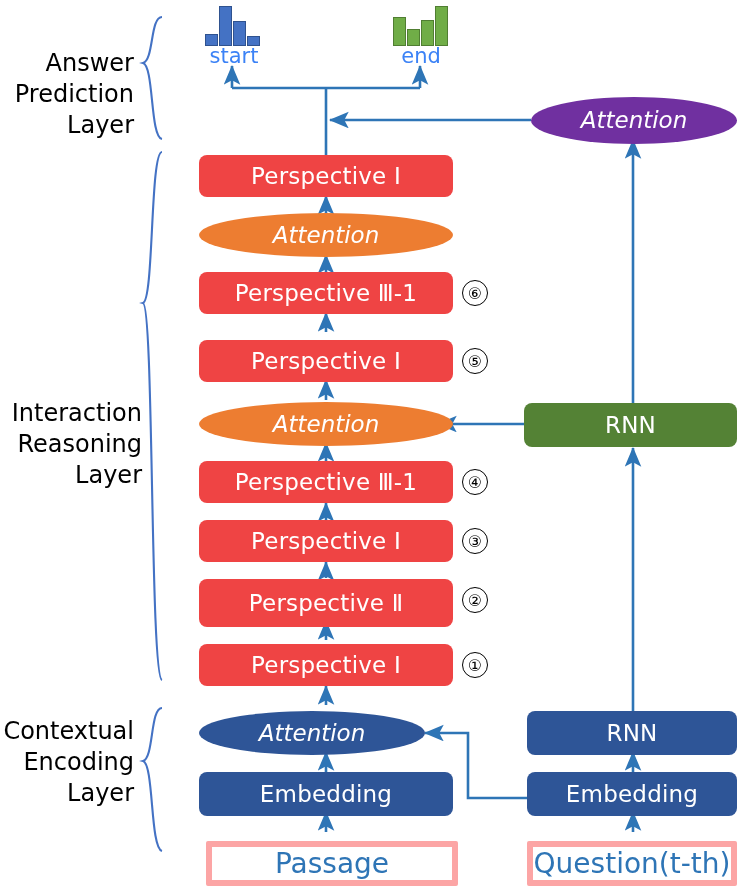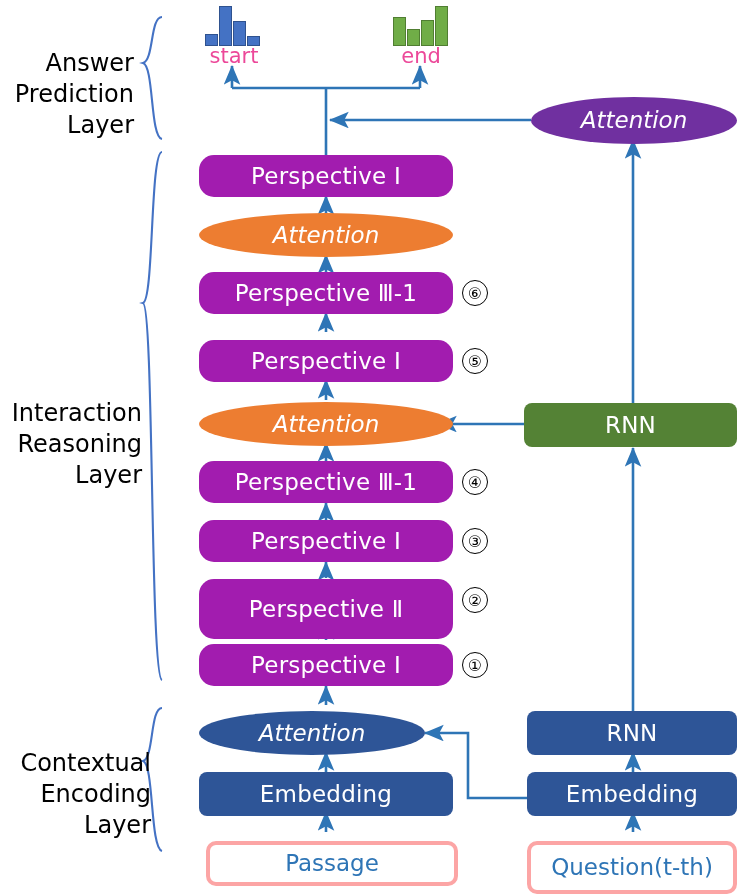"start" .histlabel { color: #ec4899 -> #3b82f6 }
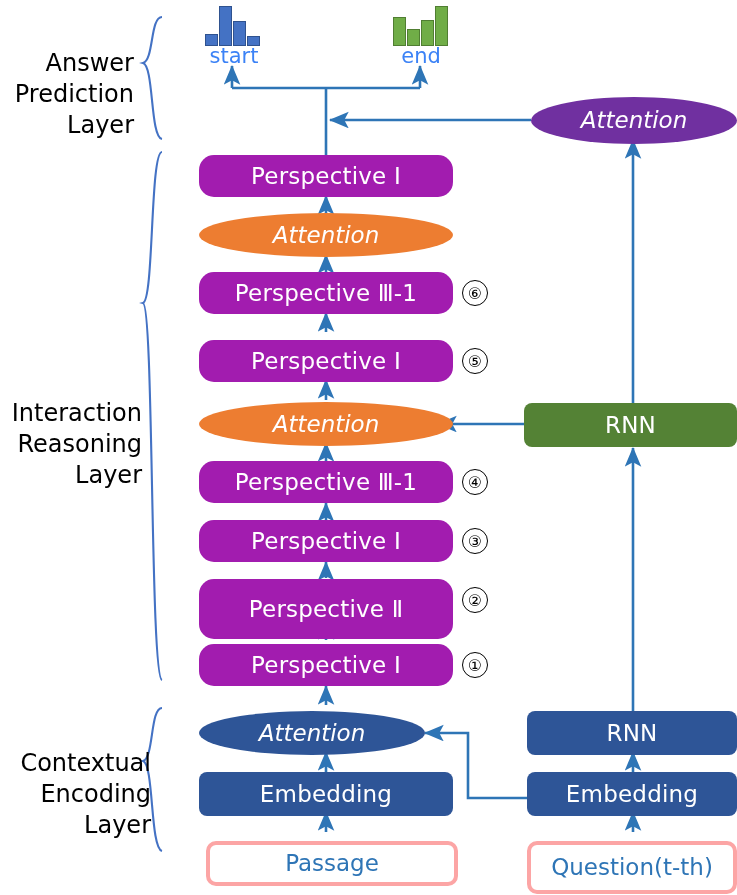"Perspective Ⅰ" .box.green { background: #a21caf -> #ef4444; border-radius: 15px -> none }
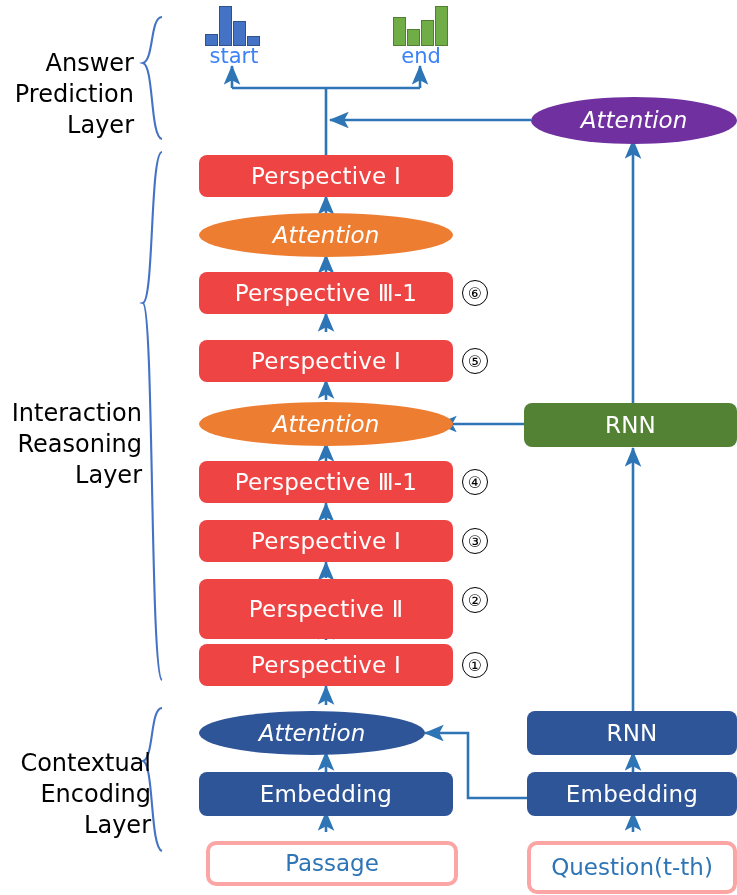"Perspective Ⅱ" div.node { height: 60px -> 48px }
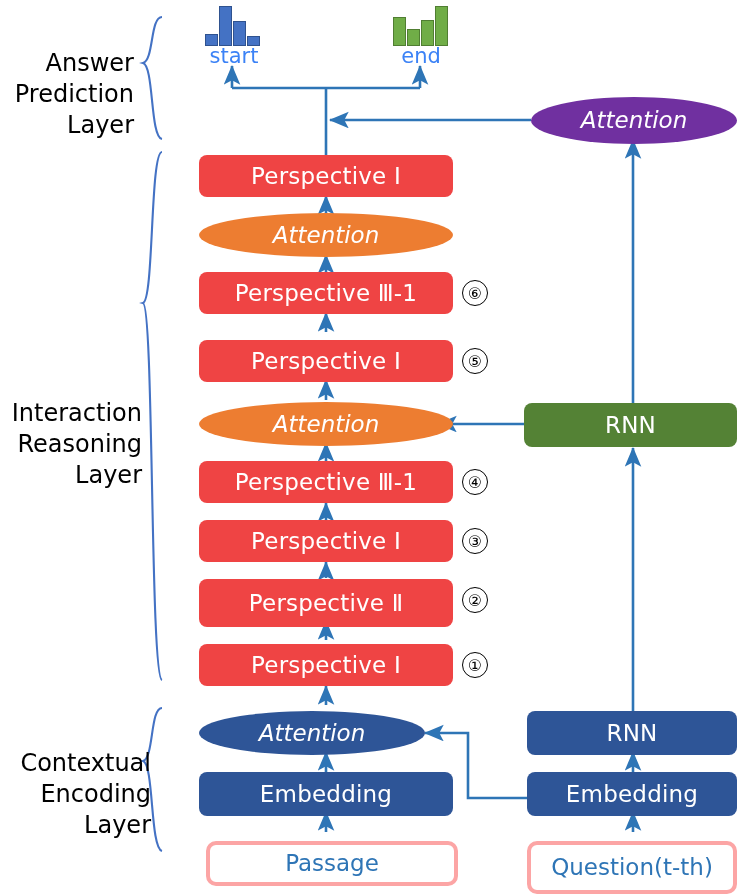"Contextual" div.caption { left: 17px -> 0px; margin-top: 32px -> none }
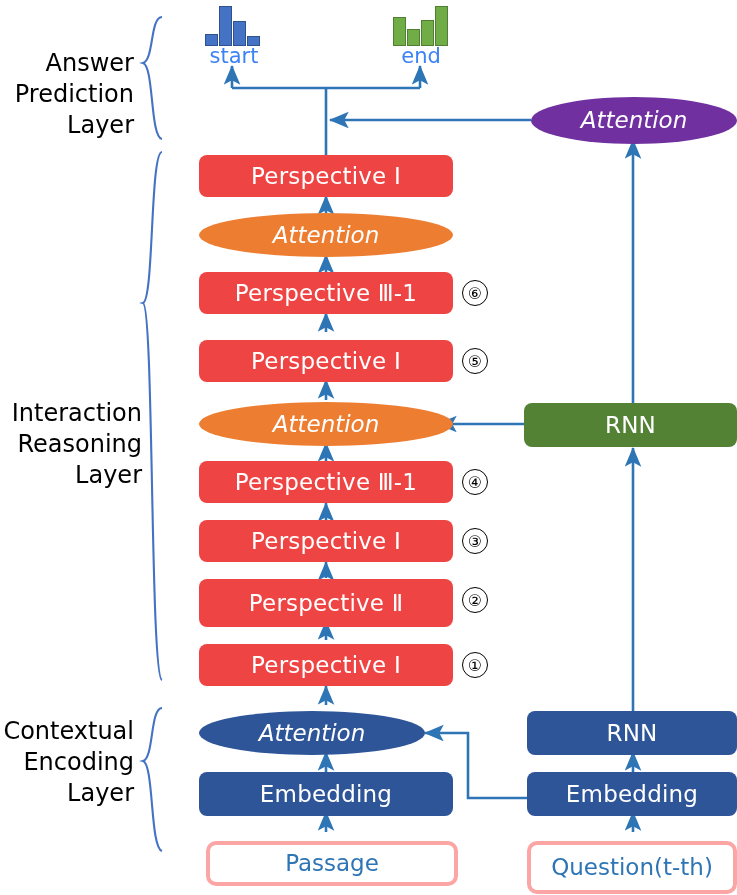"Passage" .pill { border: 4px solid #fca5a5 -> 6px solid #fca5a5; border-radius: 10px -> 2px; font-size: 23px -> 28px }
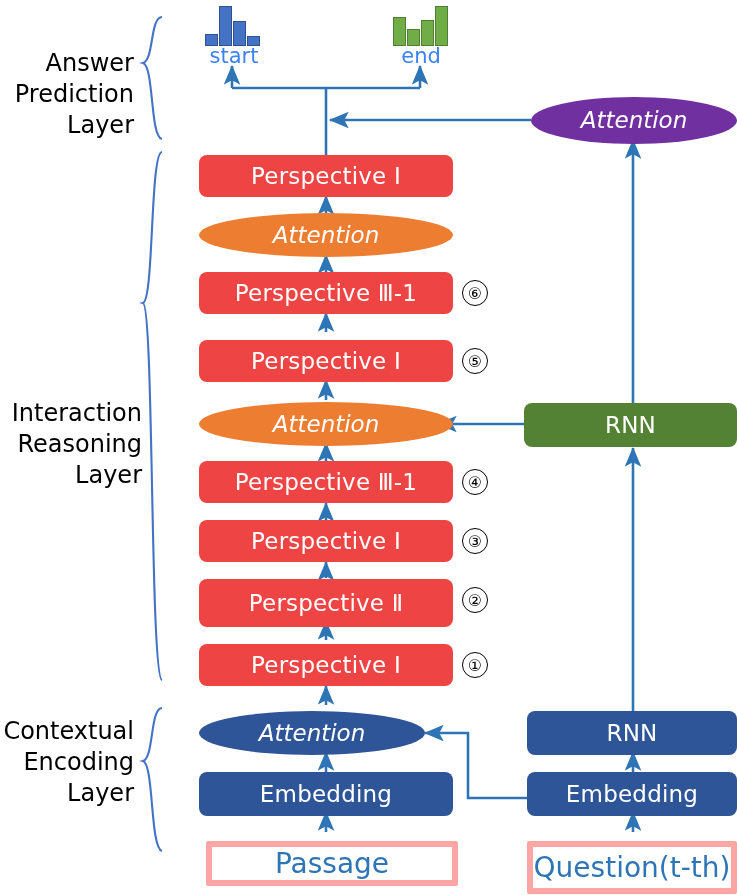"Question(t-th)" div.node { height: 53px -> 45px }
